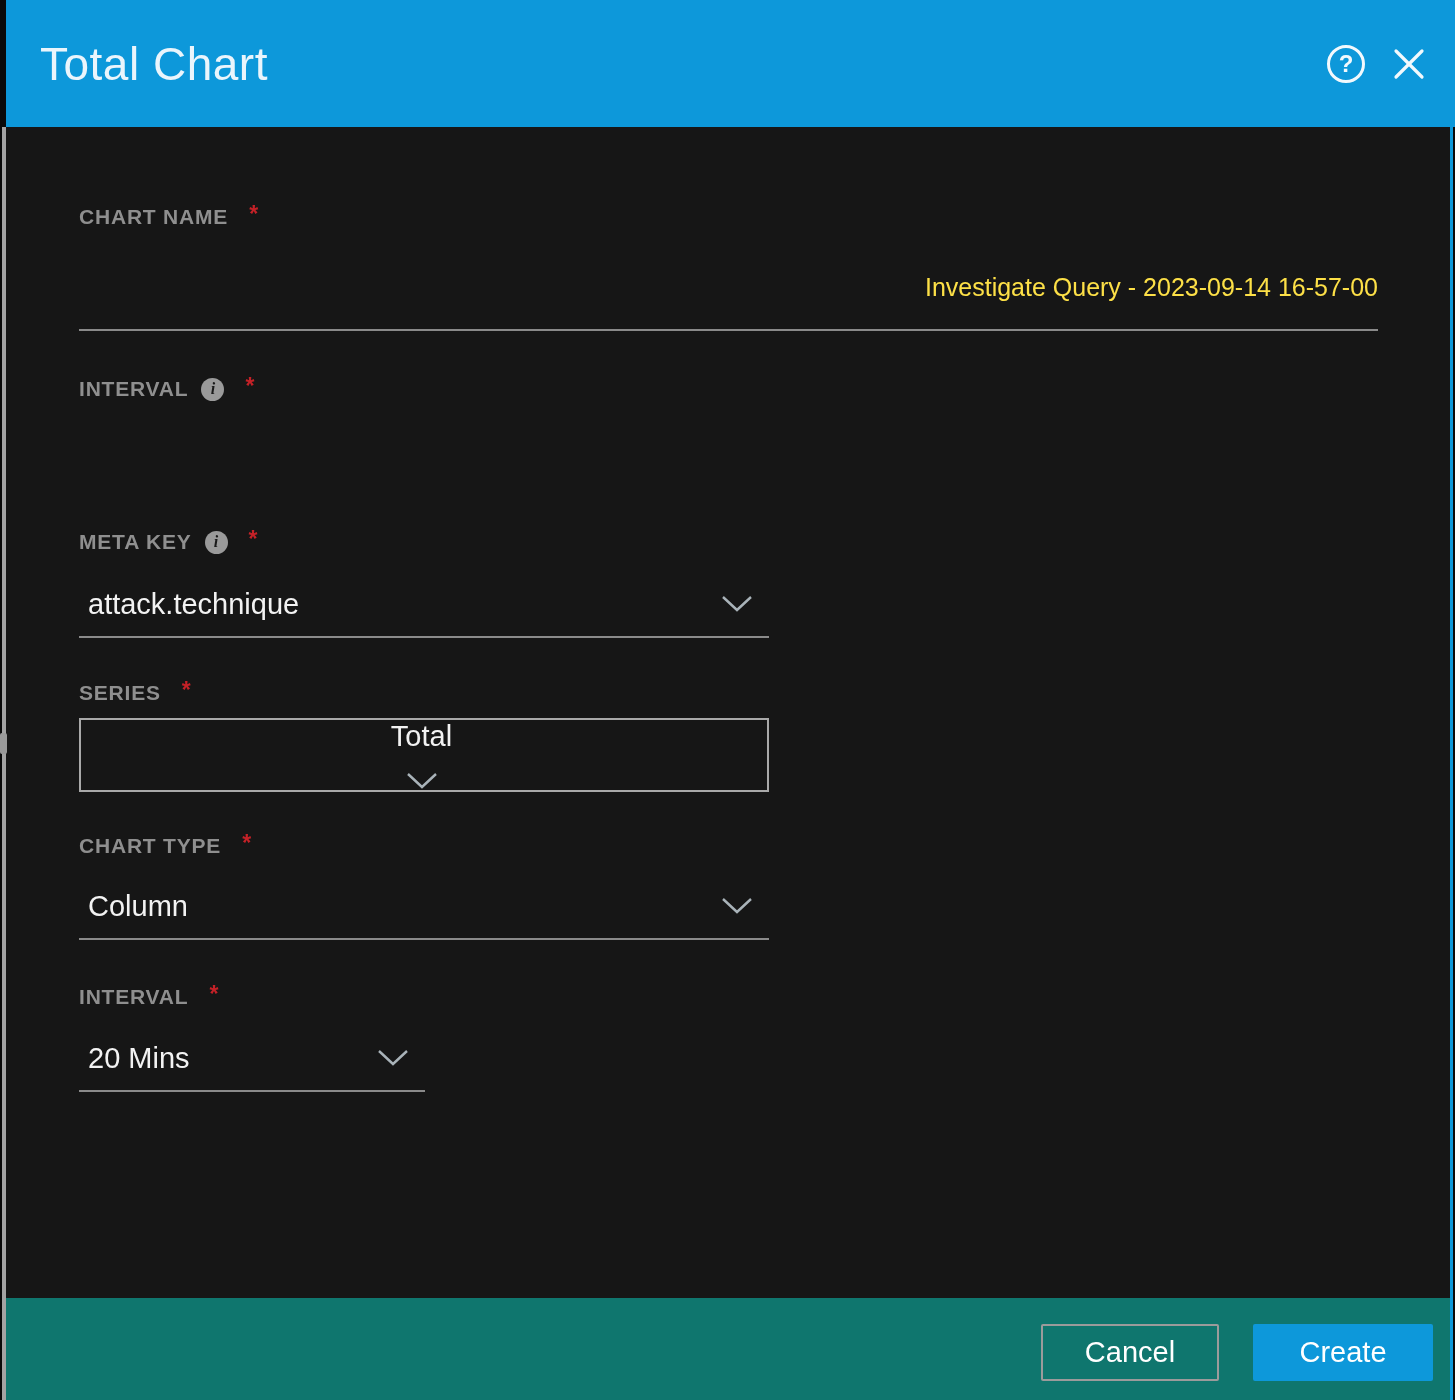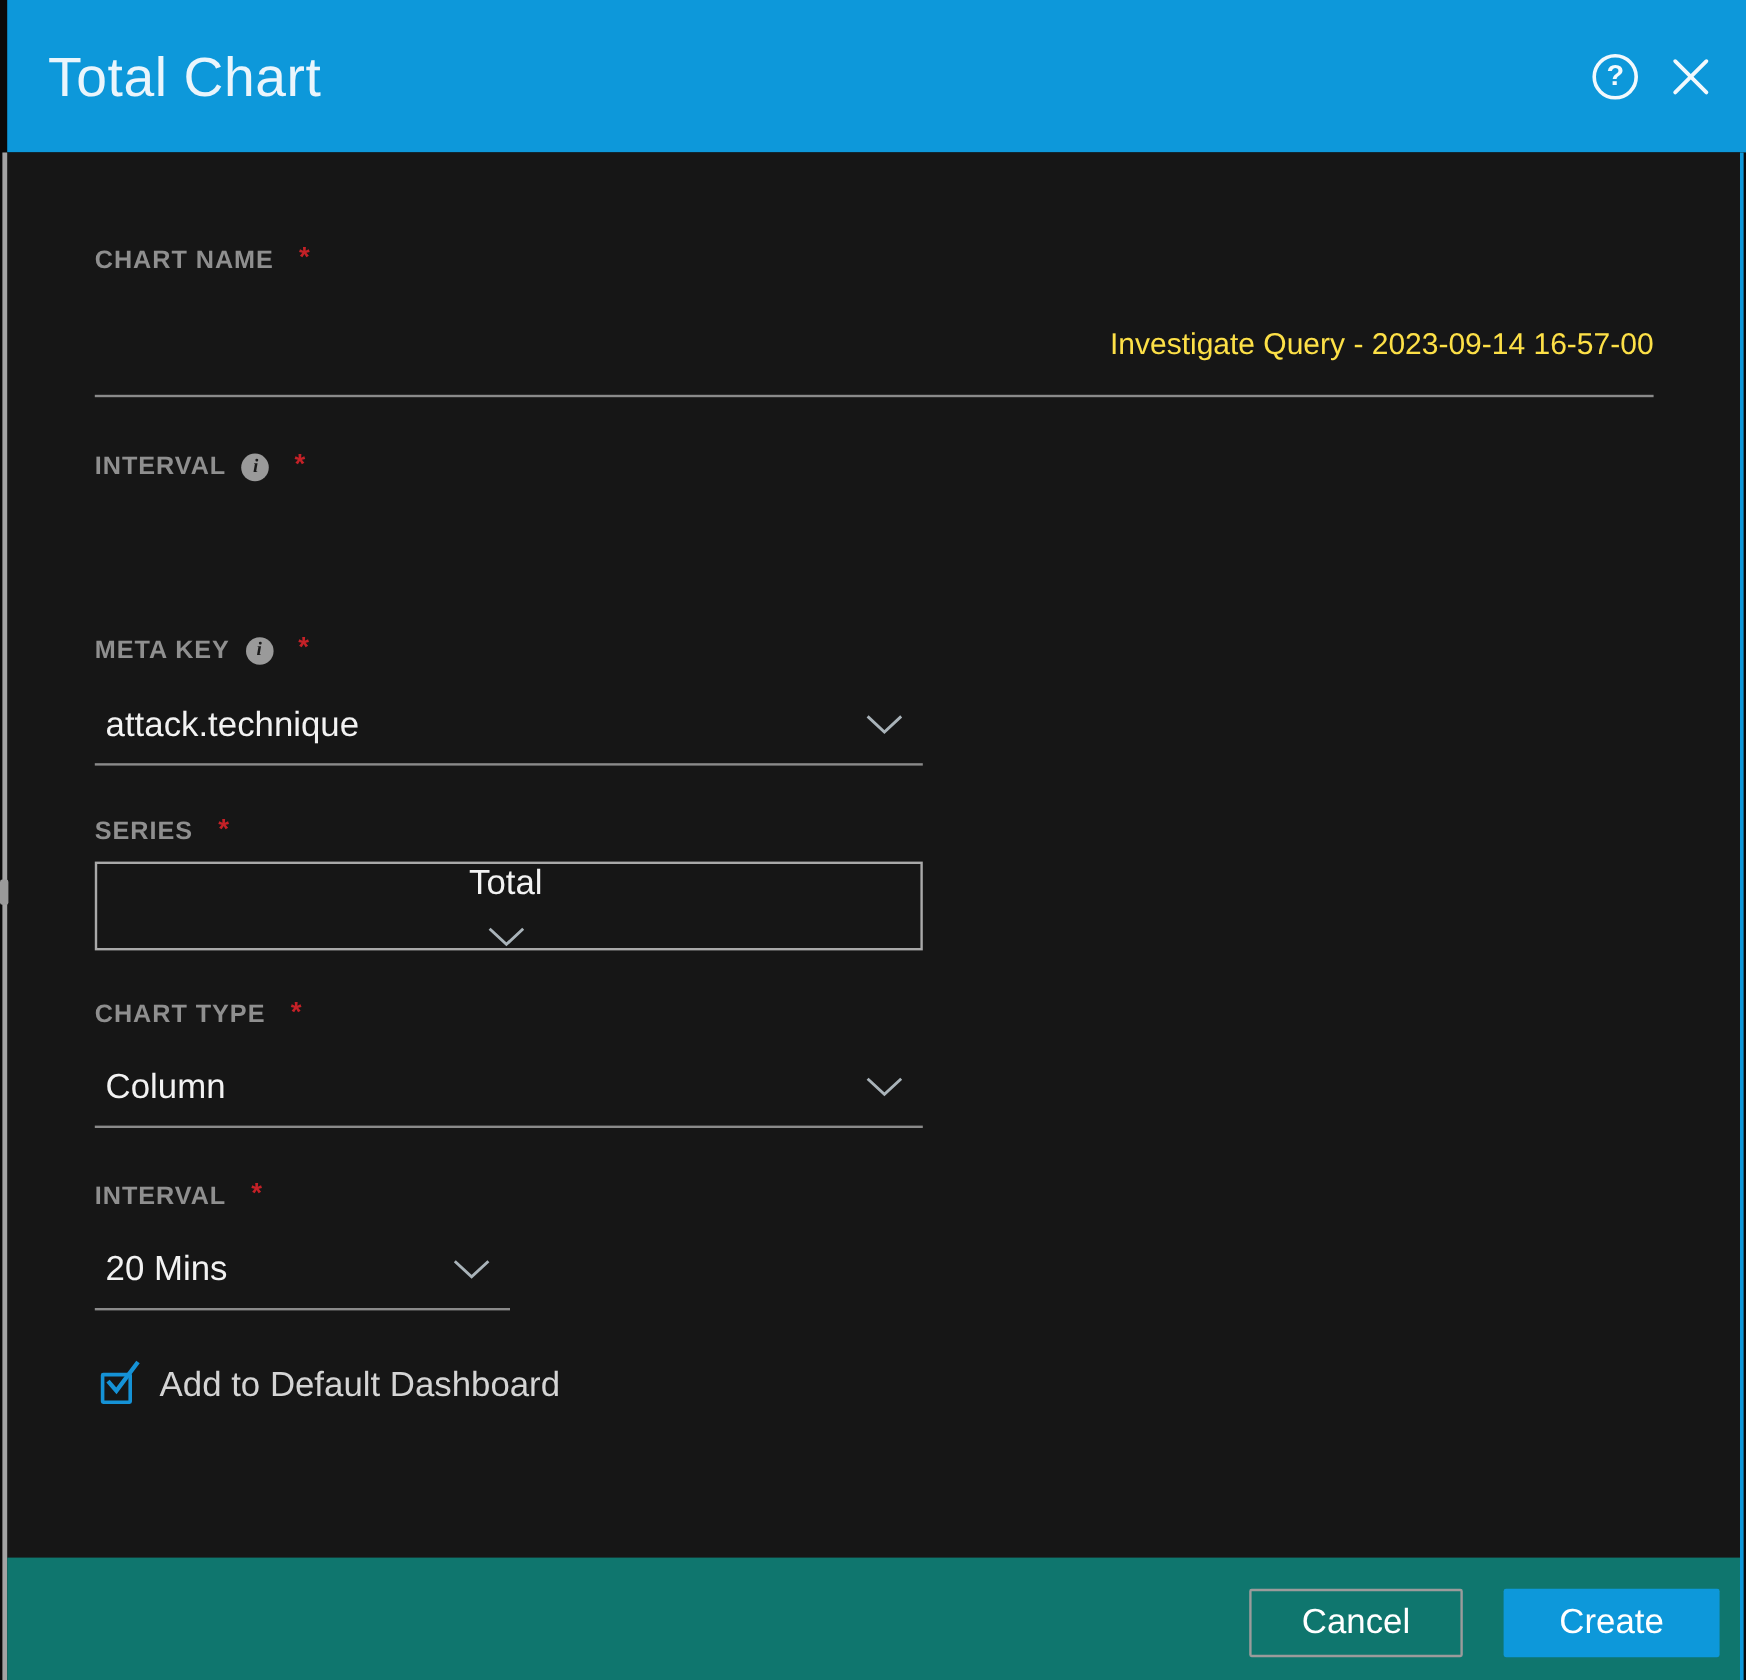"Add to Default Dashboard" div.checkbox-row { html: <div> <div> <div></div> <svg> <polyline></polyline> </svg> </div> <span>Add to Default Dashboard</span> </div> -> none }
